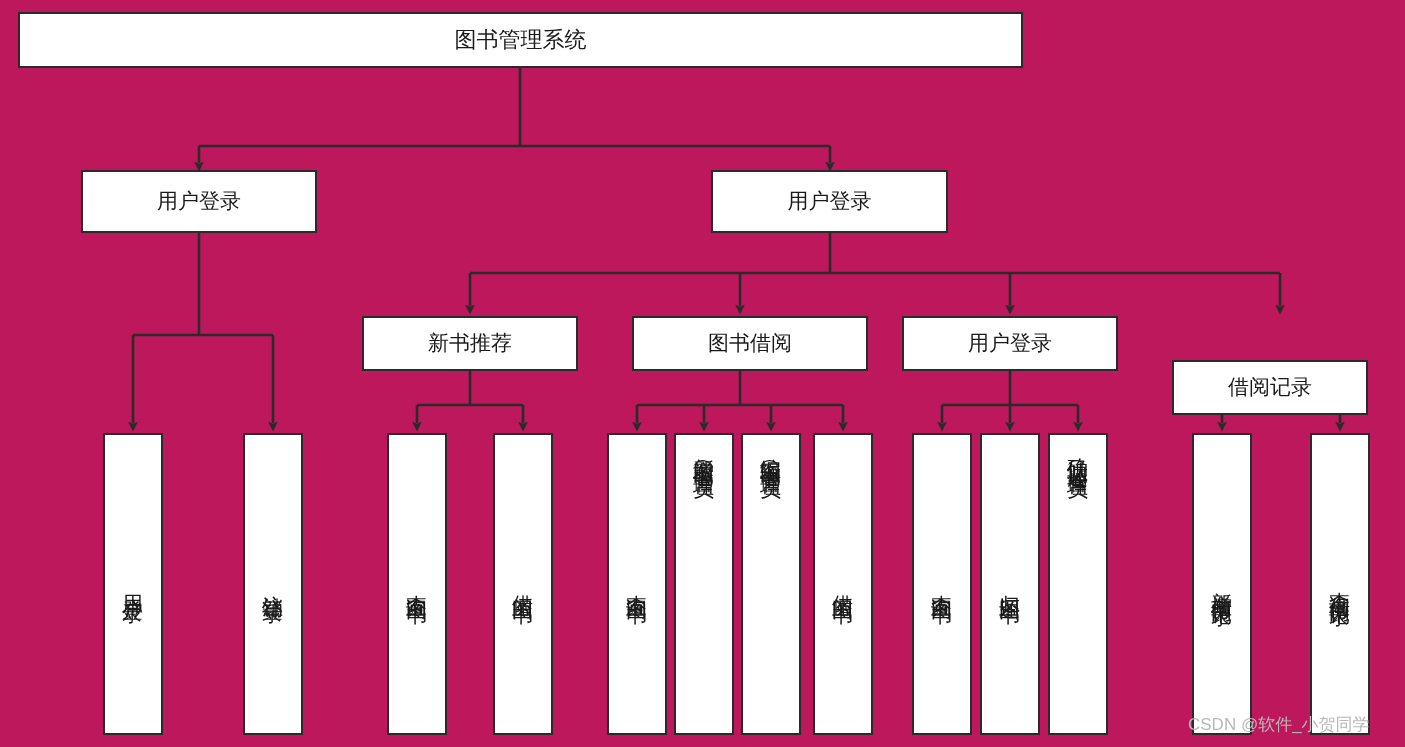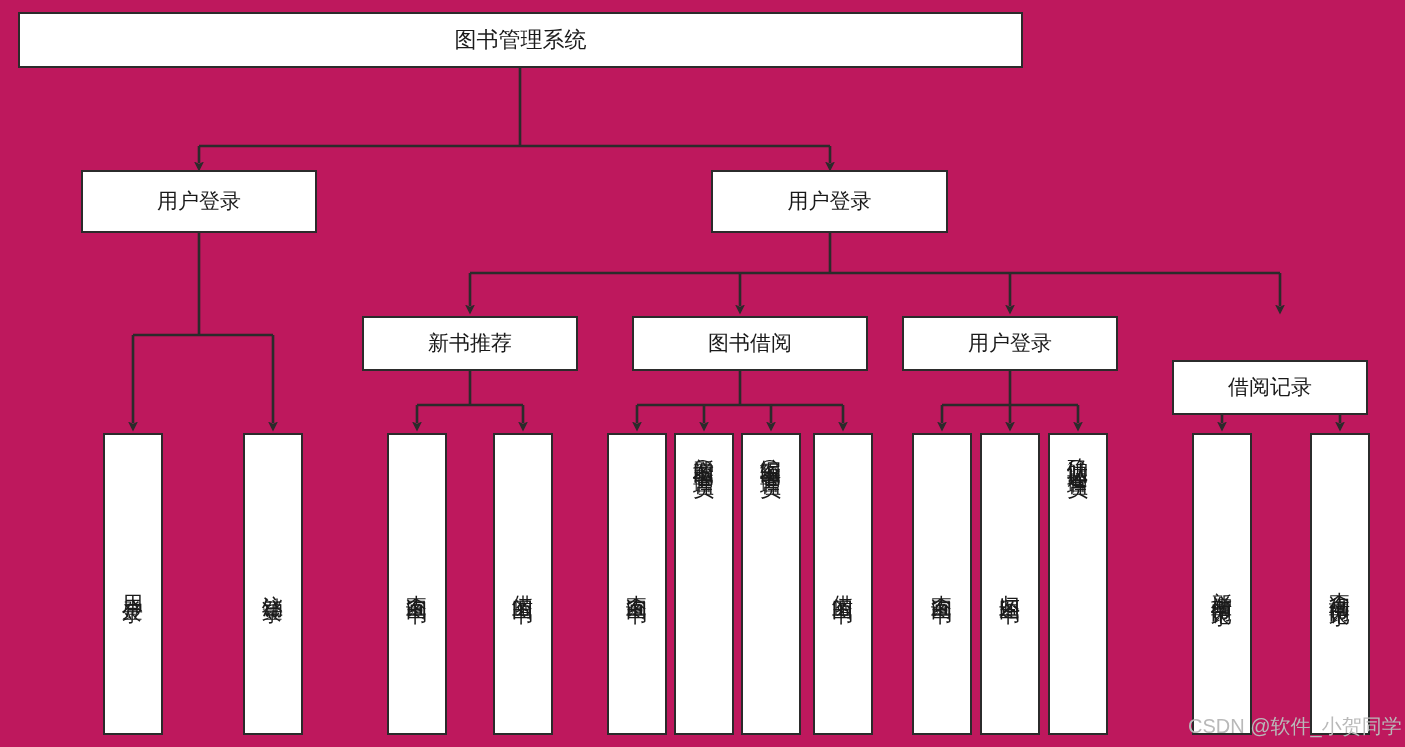"CSDN @软件_小贺同学" .watermark { font-size: 20px -> 17px }
